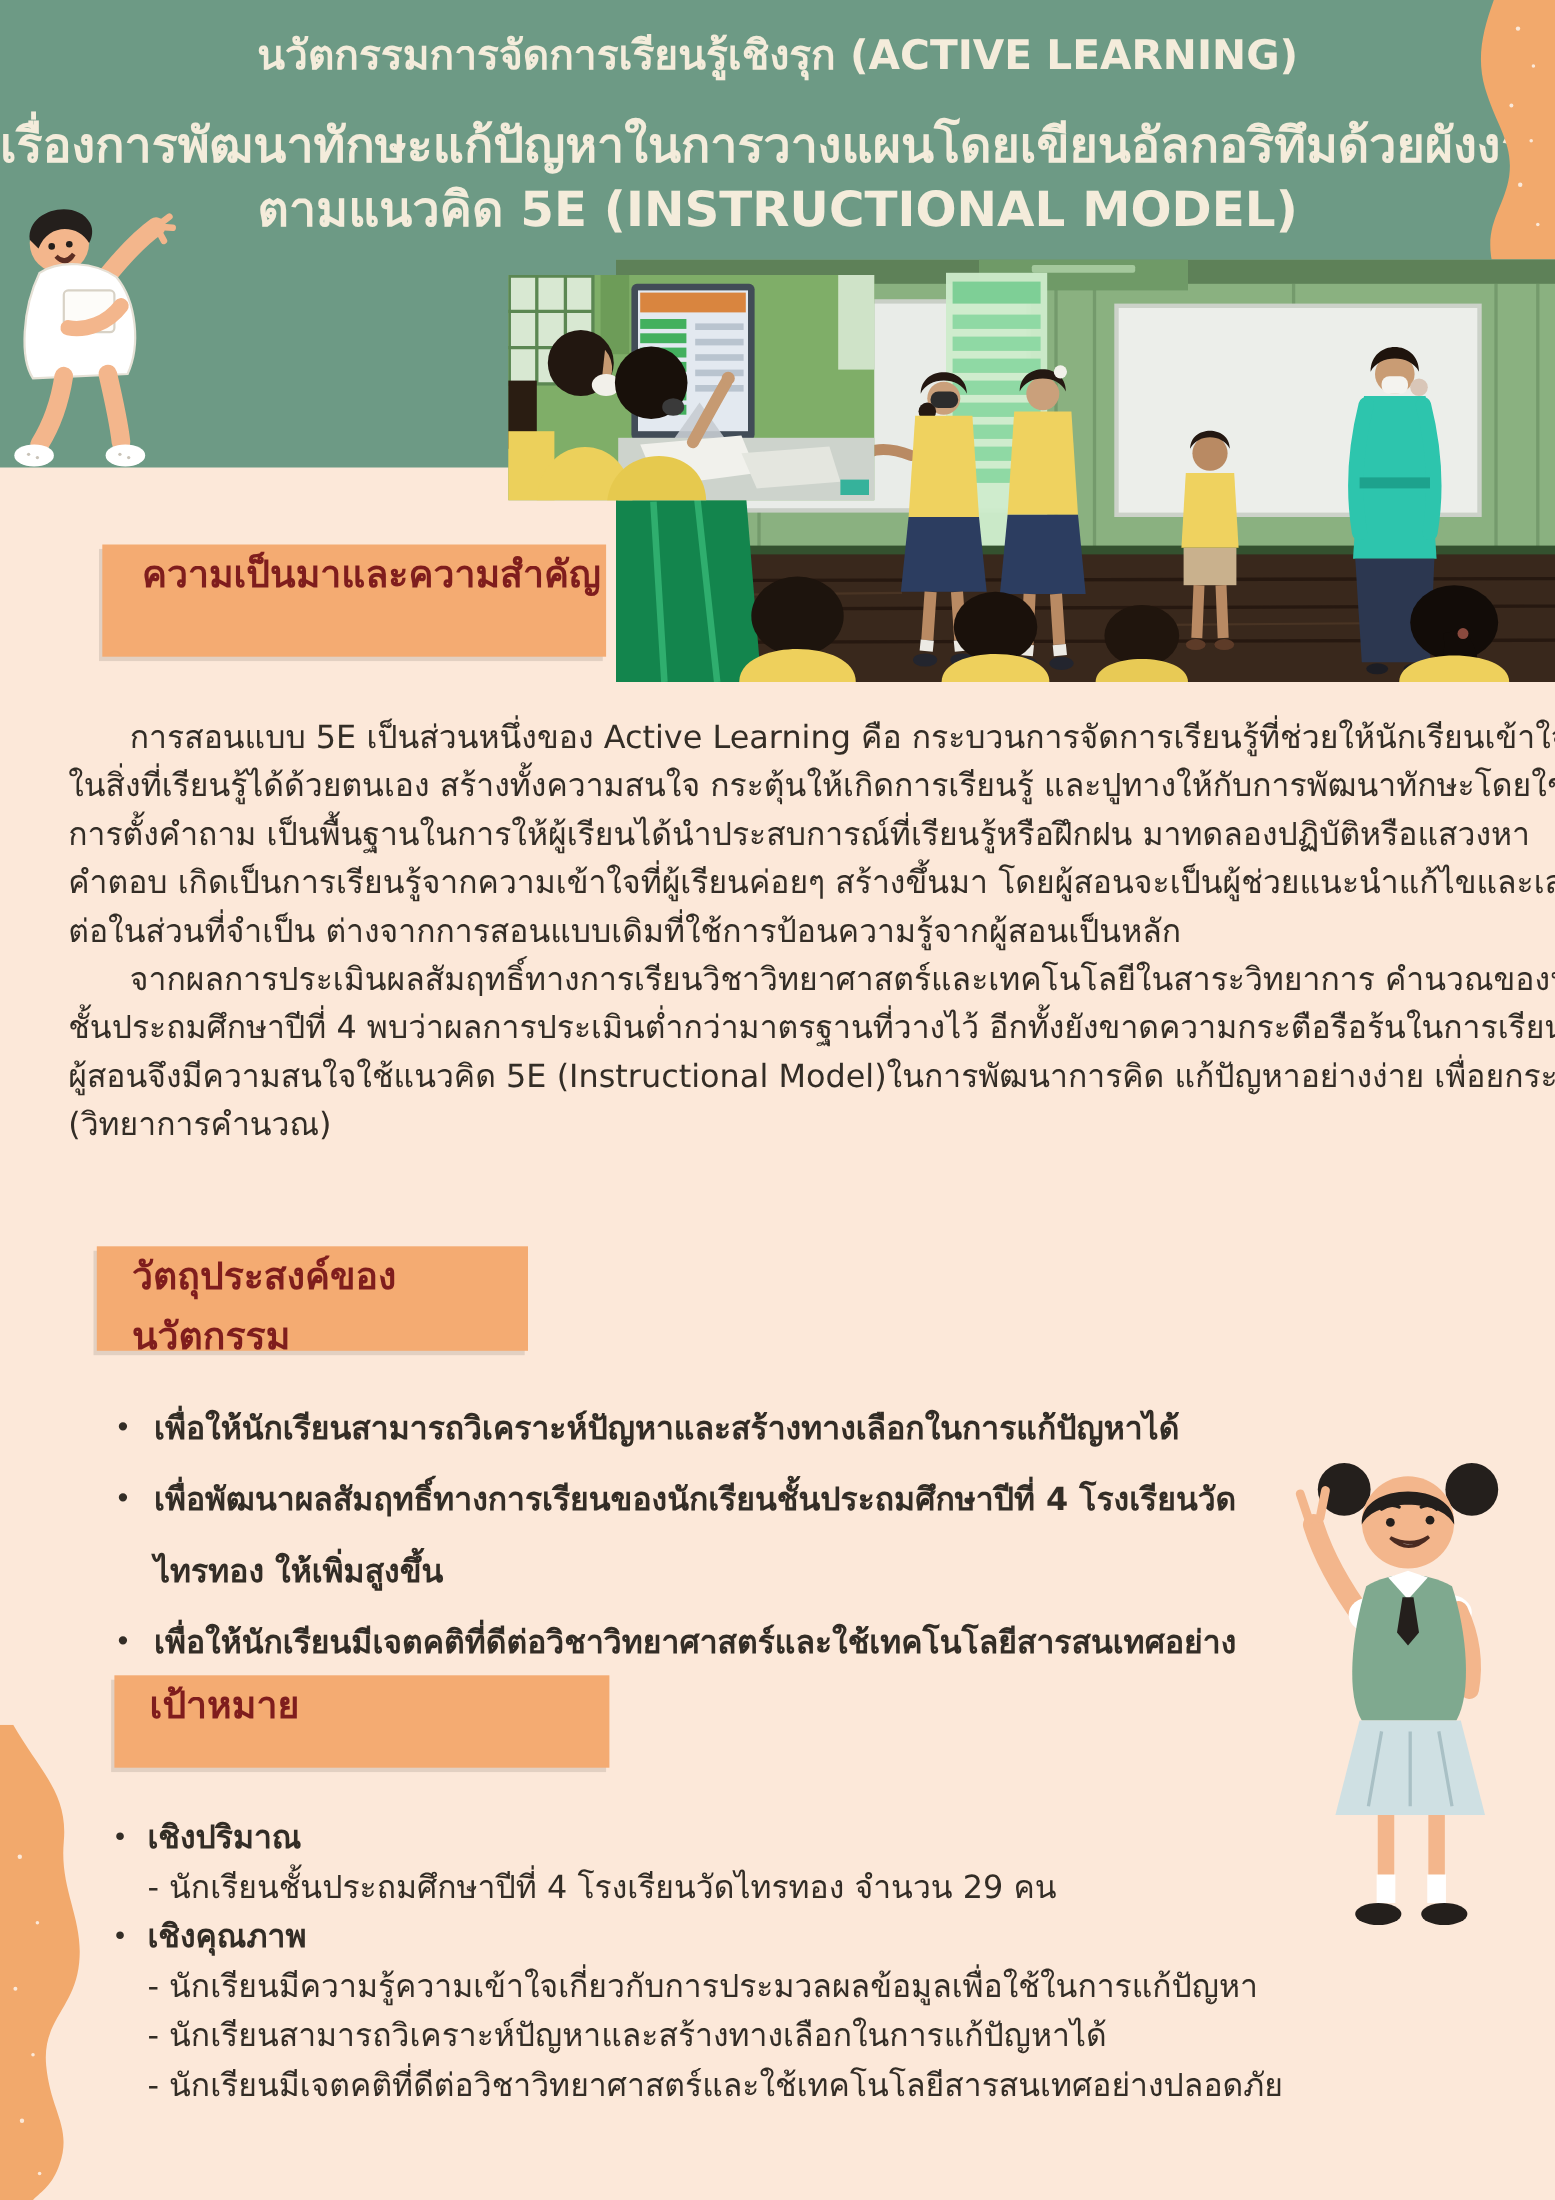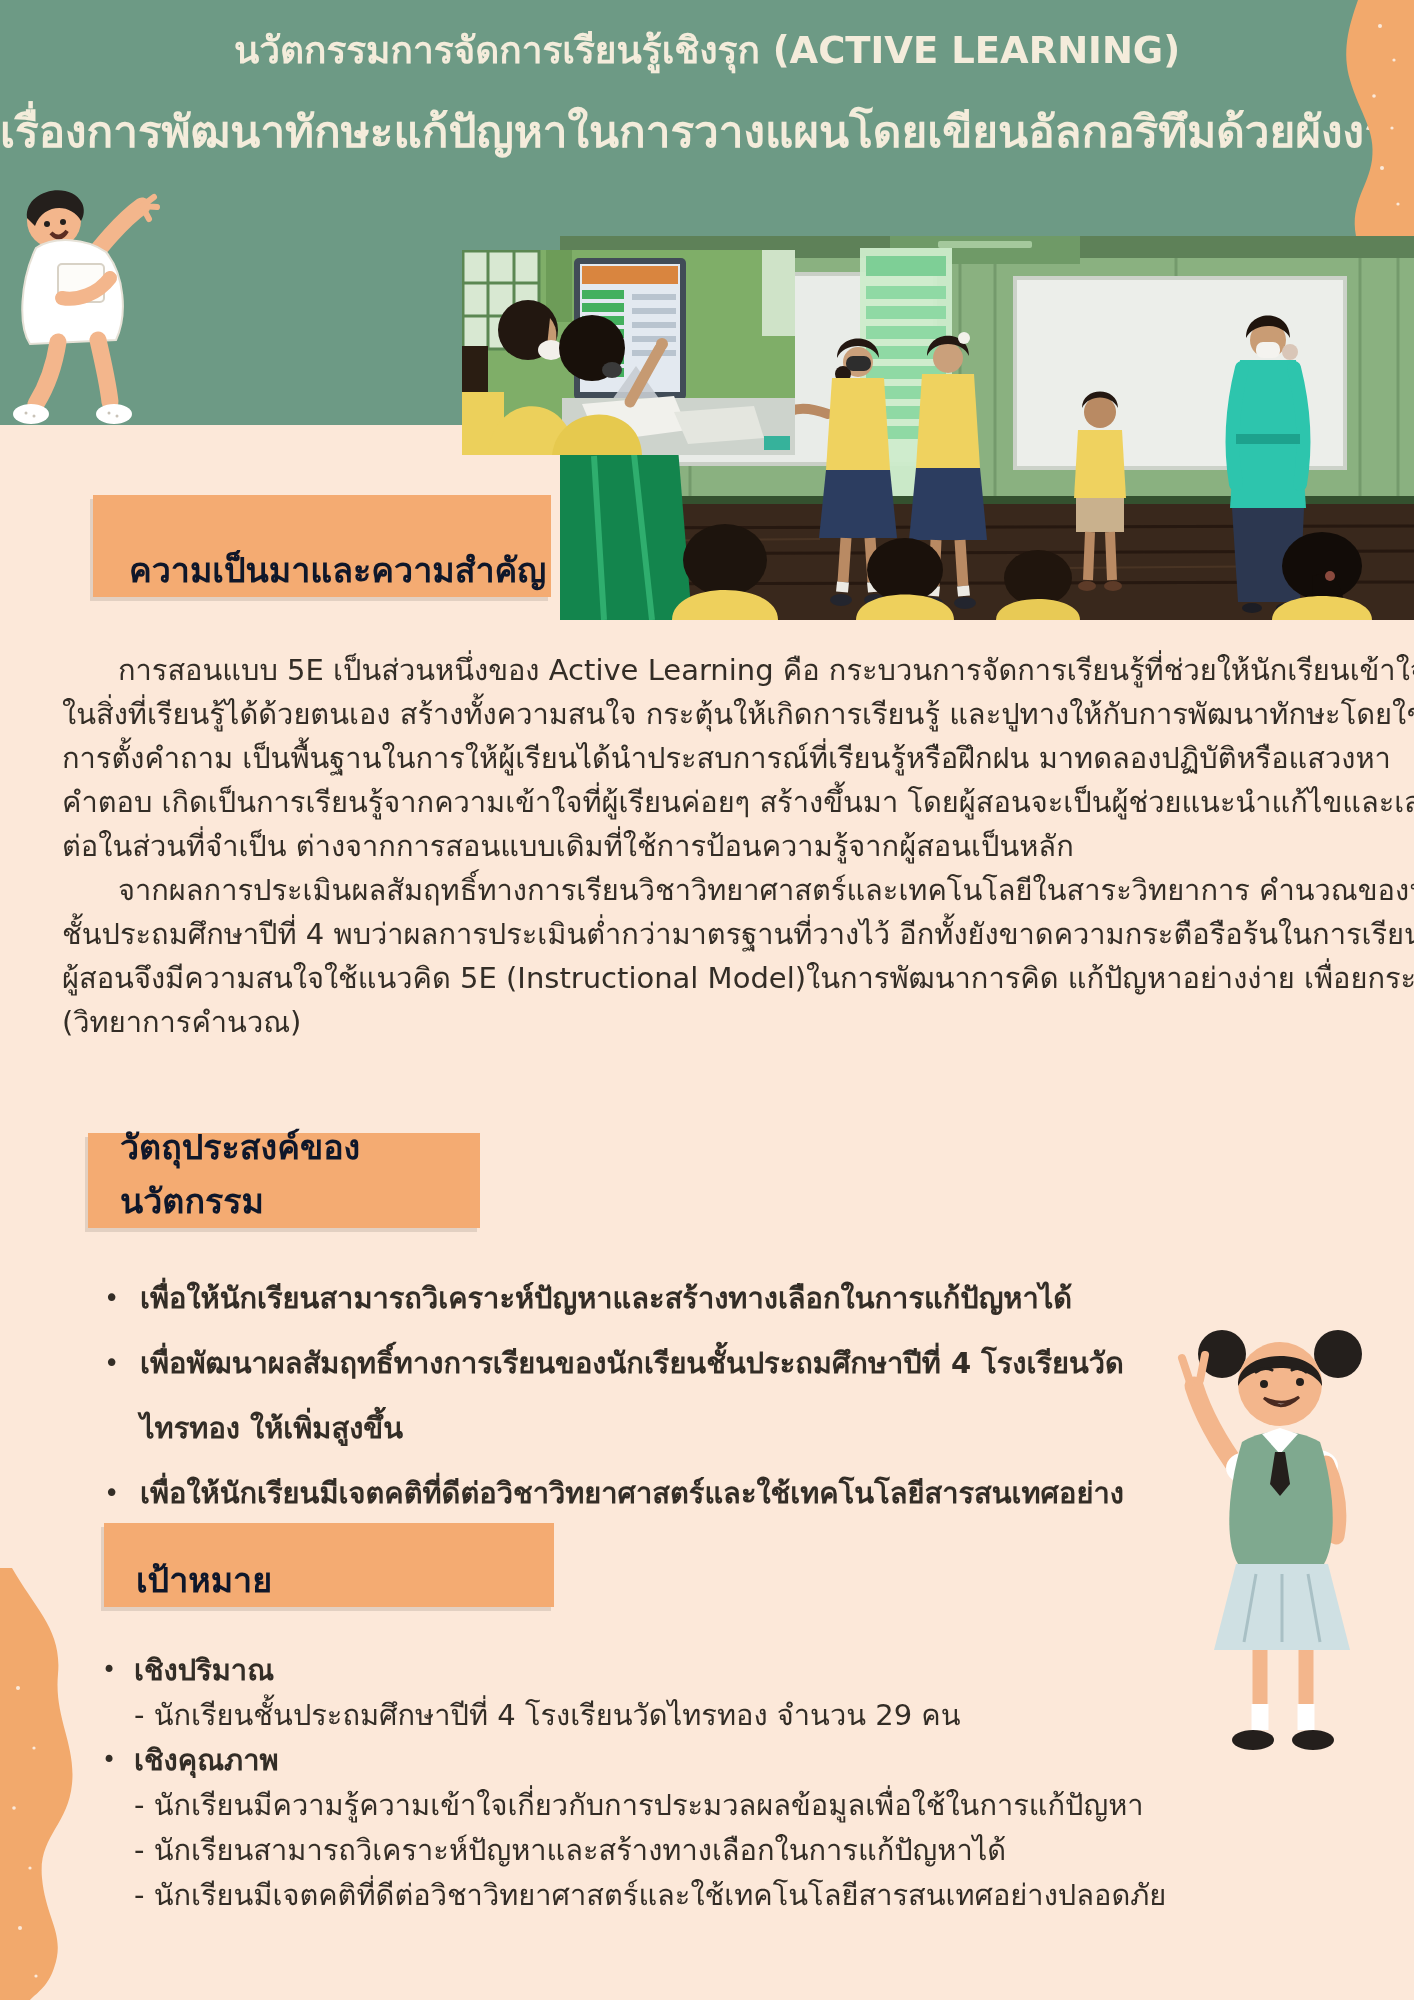"ตามแนวคิด 5E (INSTRUCTIONAL MODEL)" div.title { html: none -> <div>ตามแนวคิด 5E (INSTRUCTIONAL MODEL)</div> }
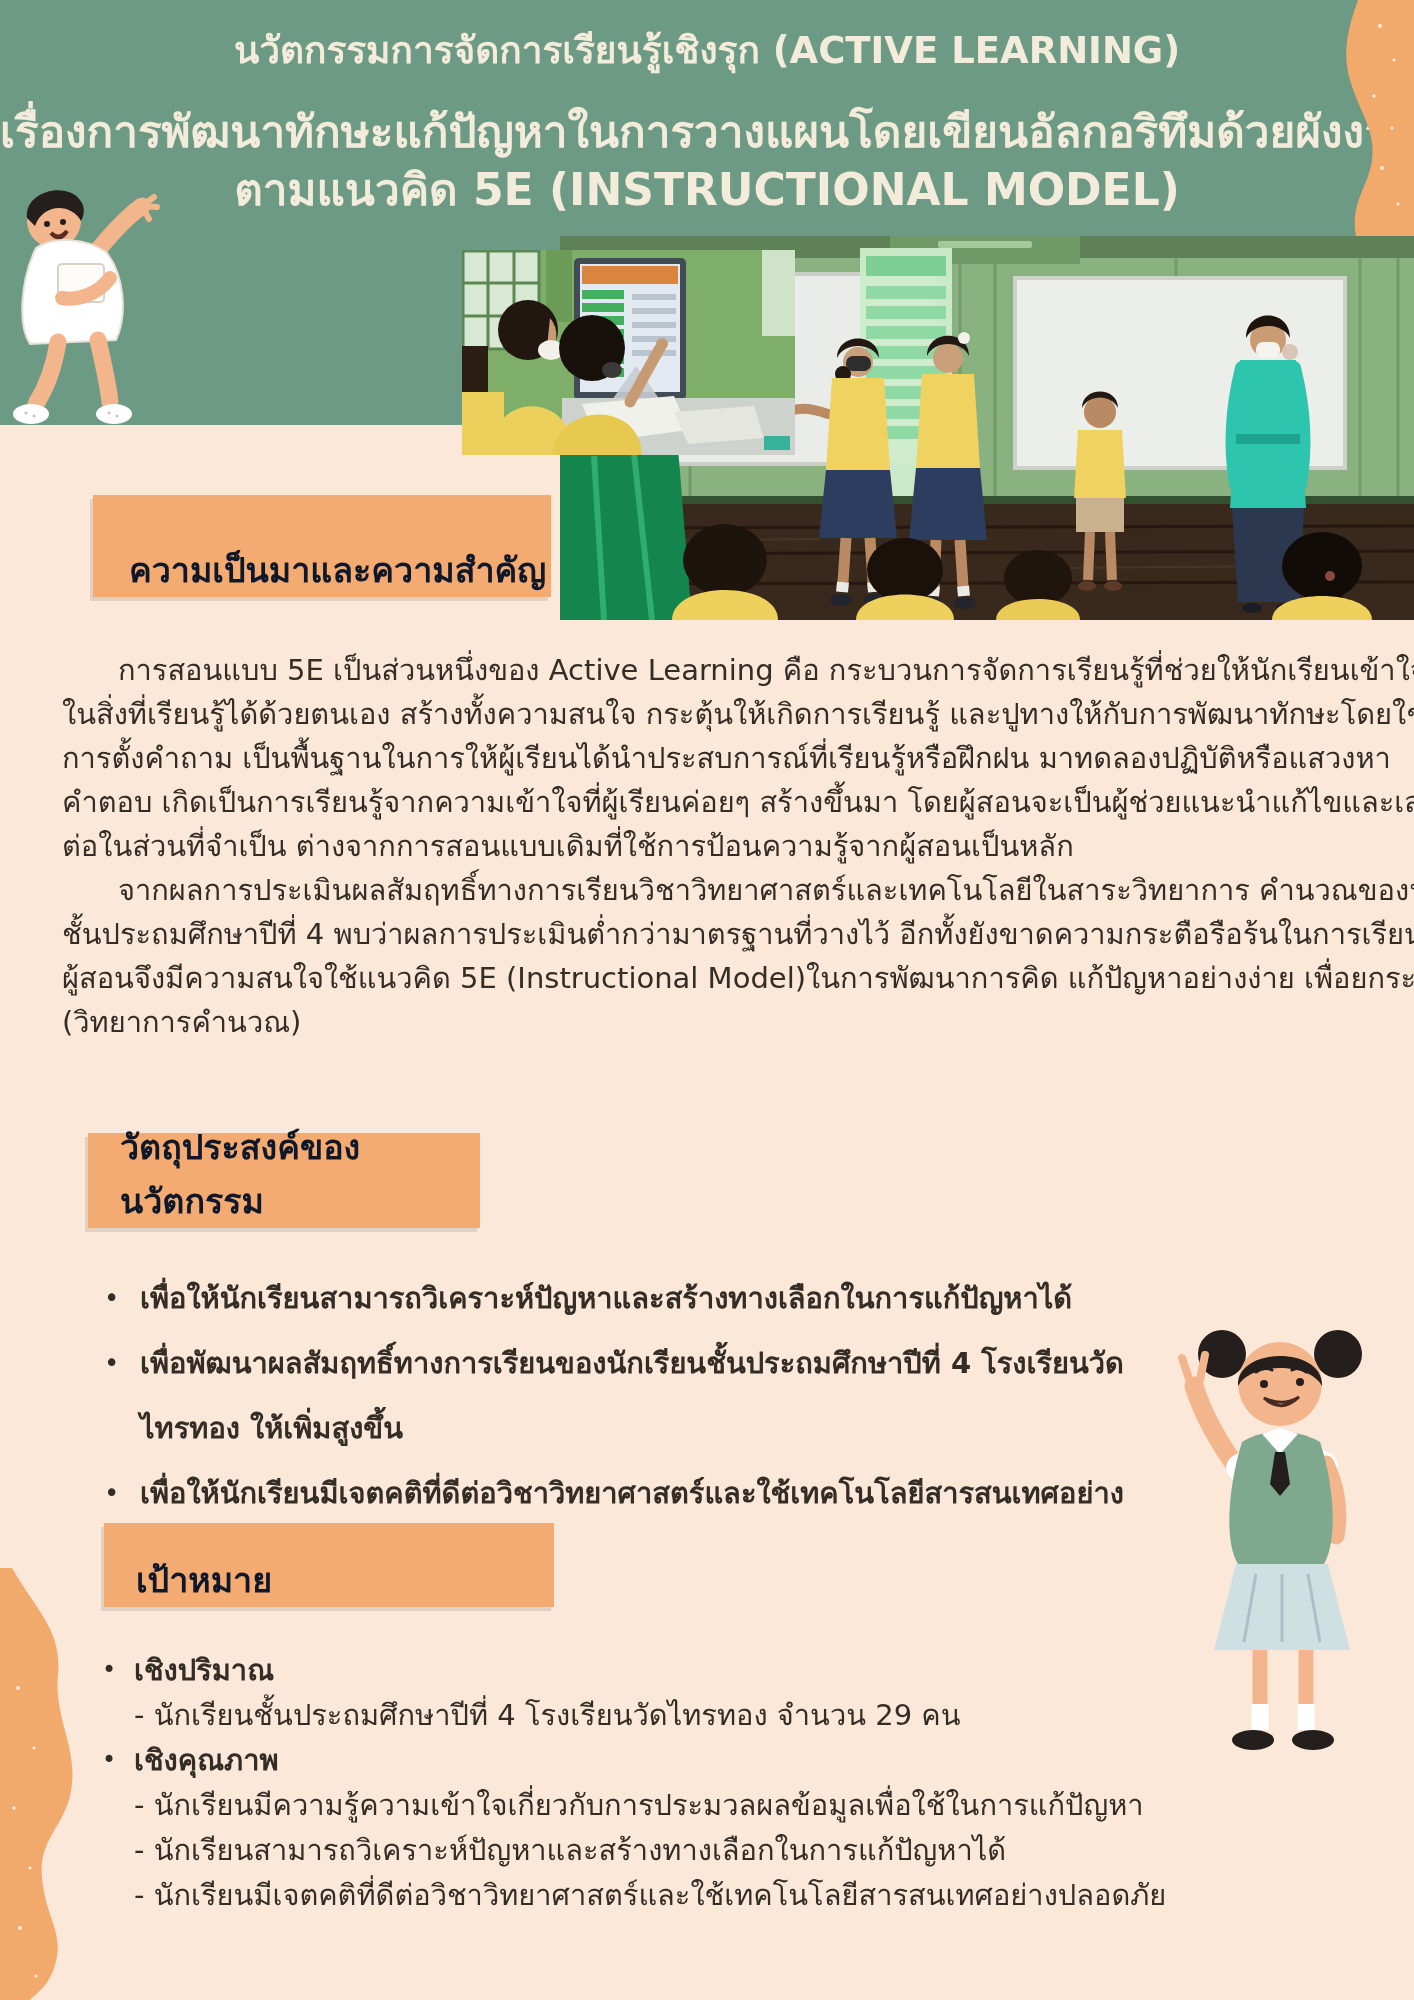"ความเป็นมาและความสำคัญ" .sec-box { align-items: flex-end -> flex-start; color: #0f172a -> #7f1d1d }
